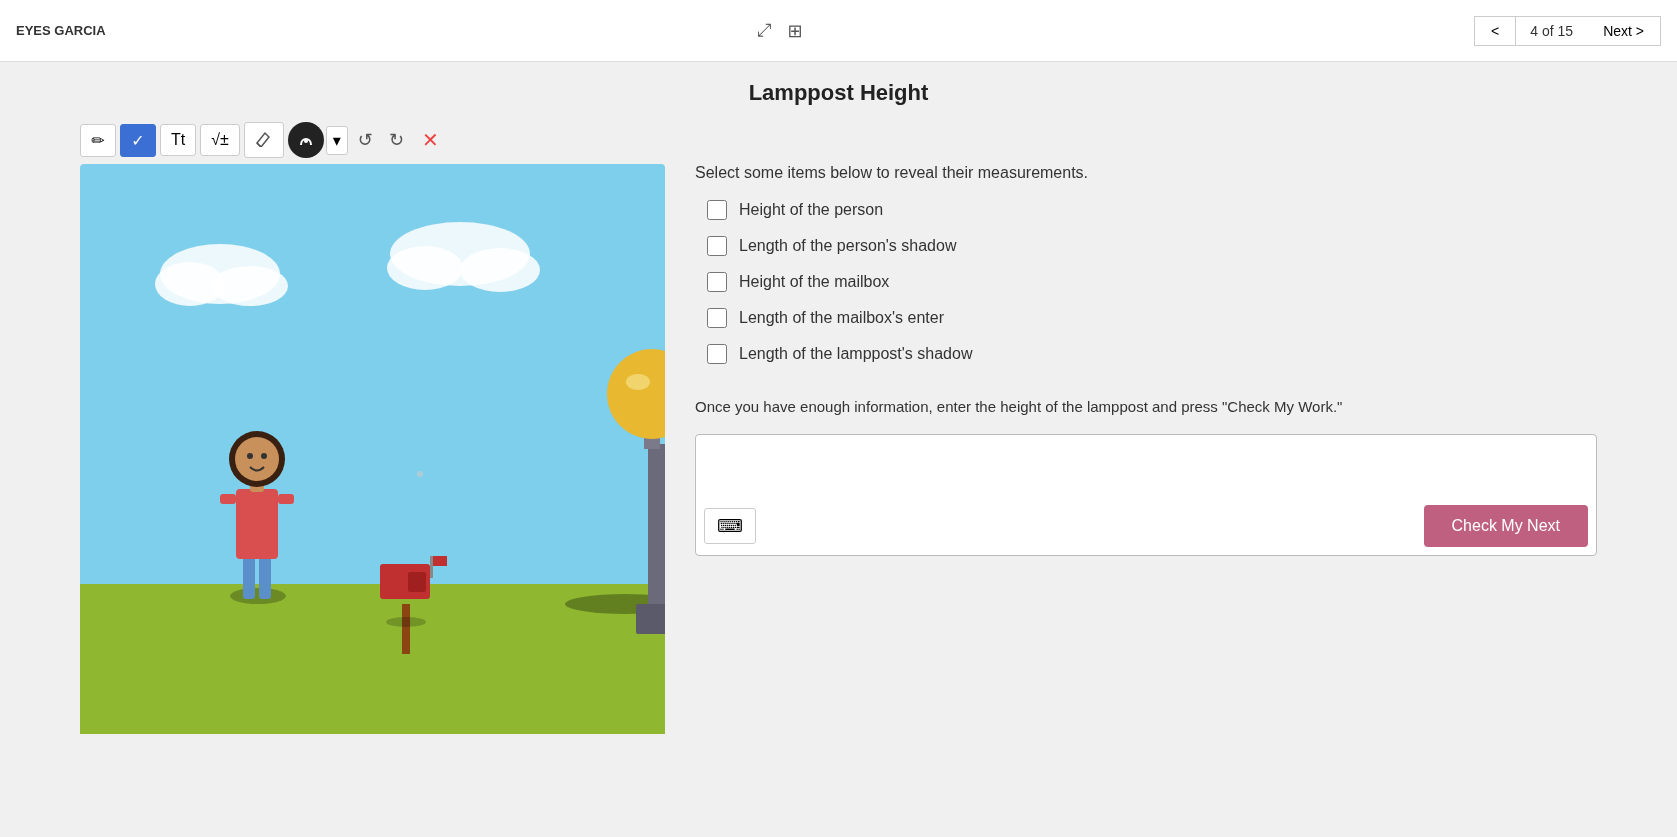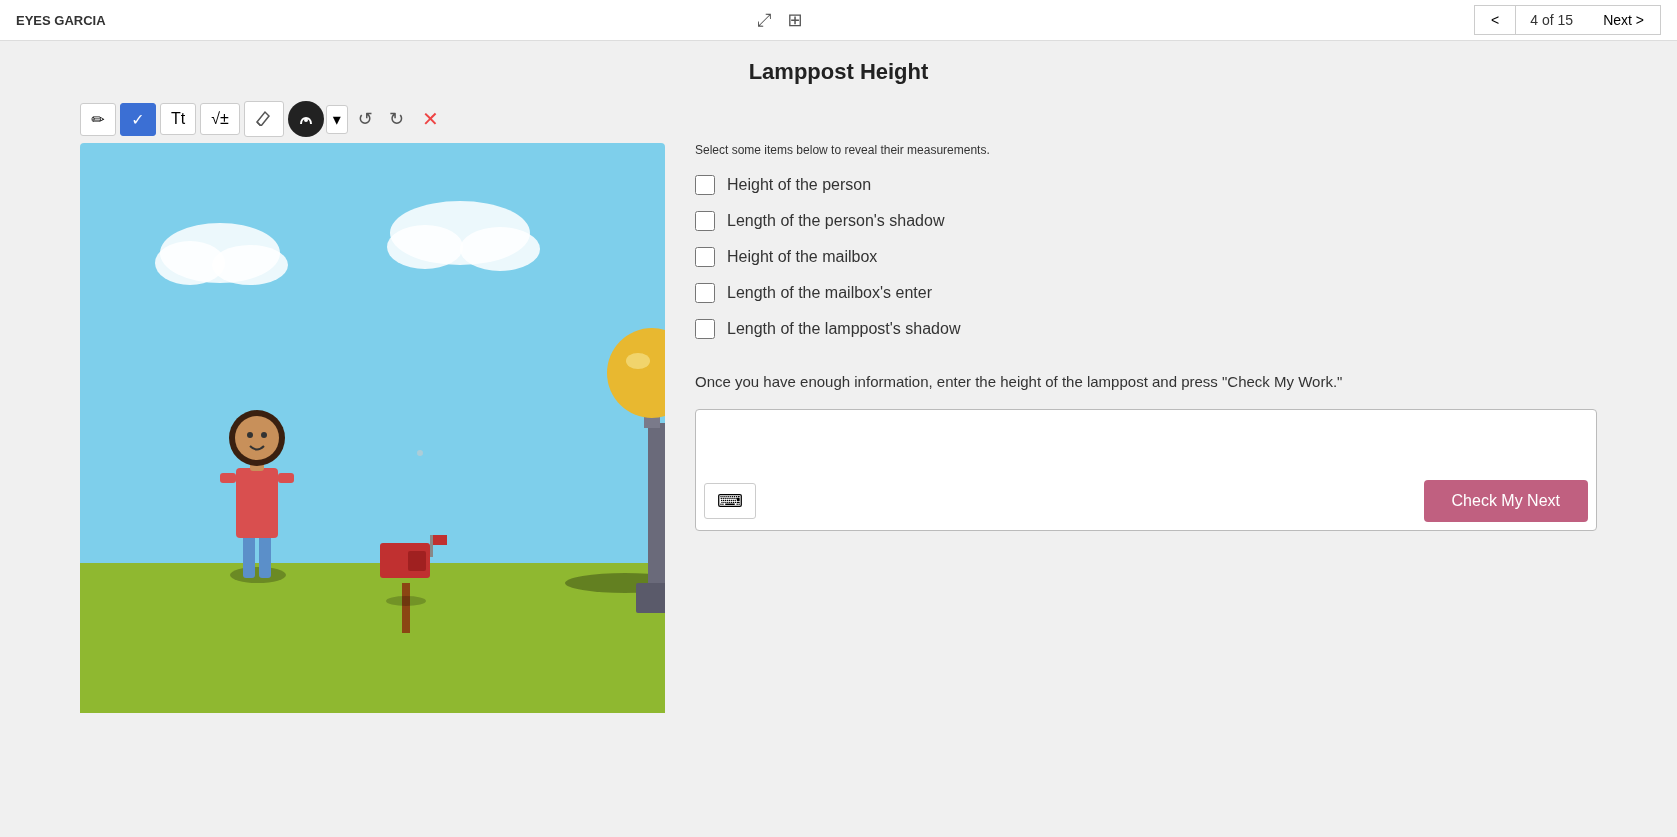"EYES GARCIA" .top-bar { height: 41px -> 62px }
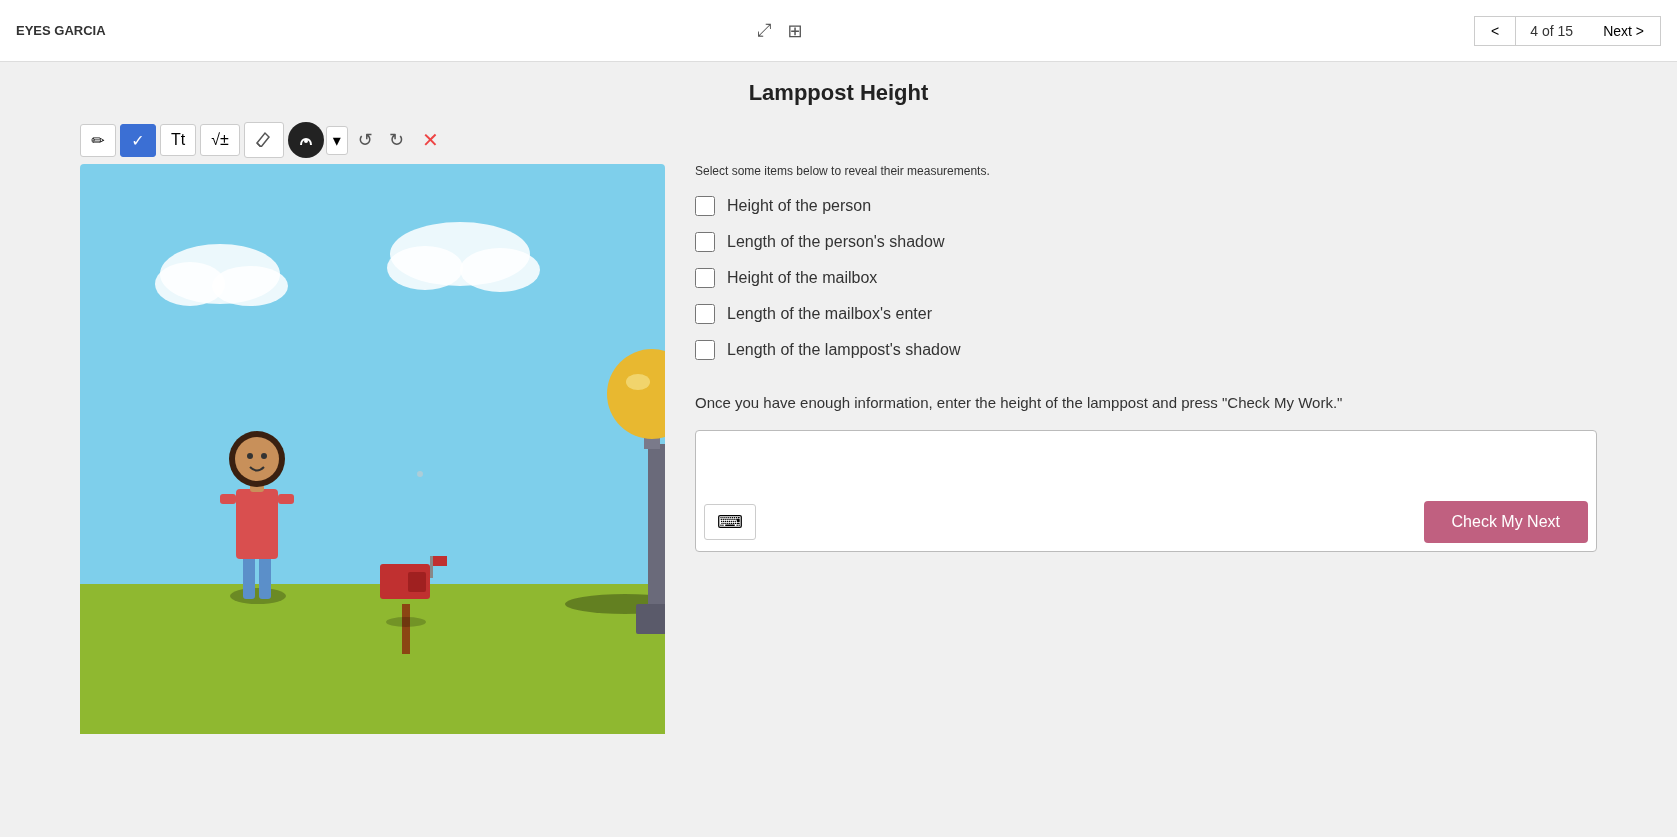"Select some items below to" .instruction-text { font-size: 12px -> 16px }
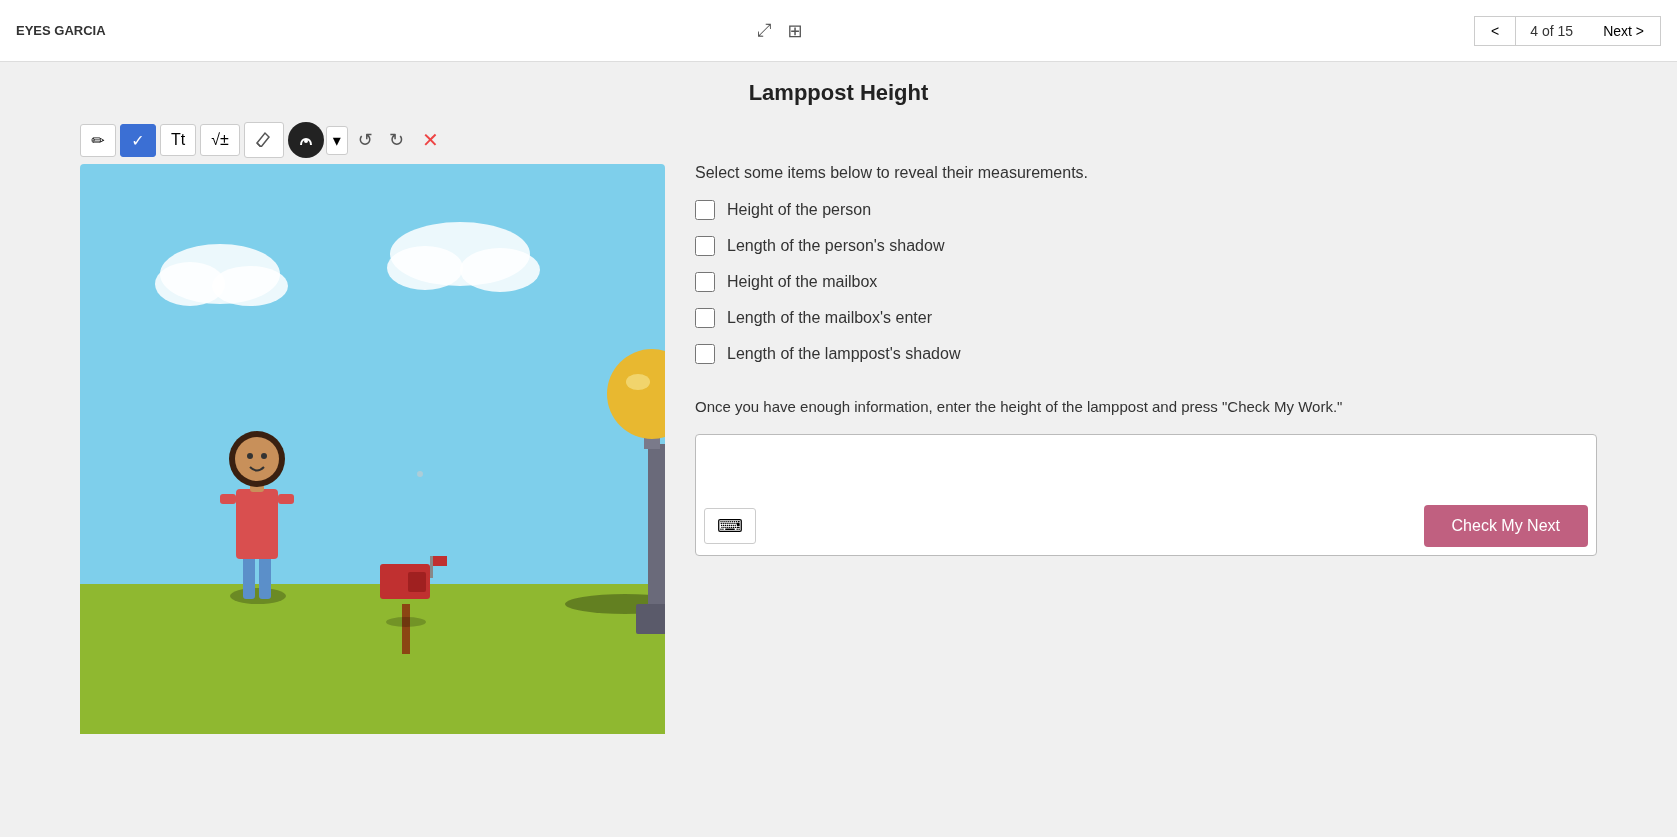"Height of the person" .checkbox-item { margin-left: none -> 12px }
